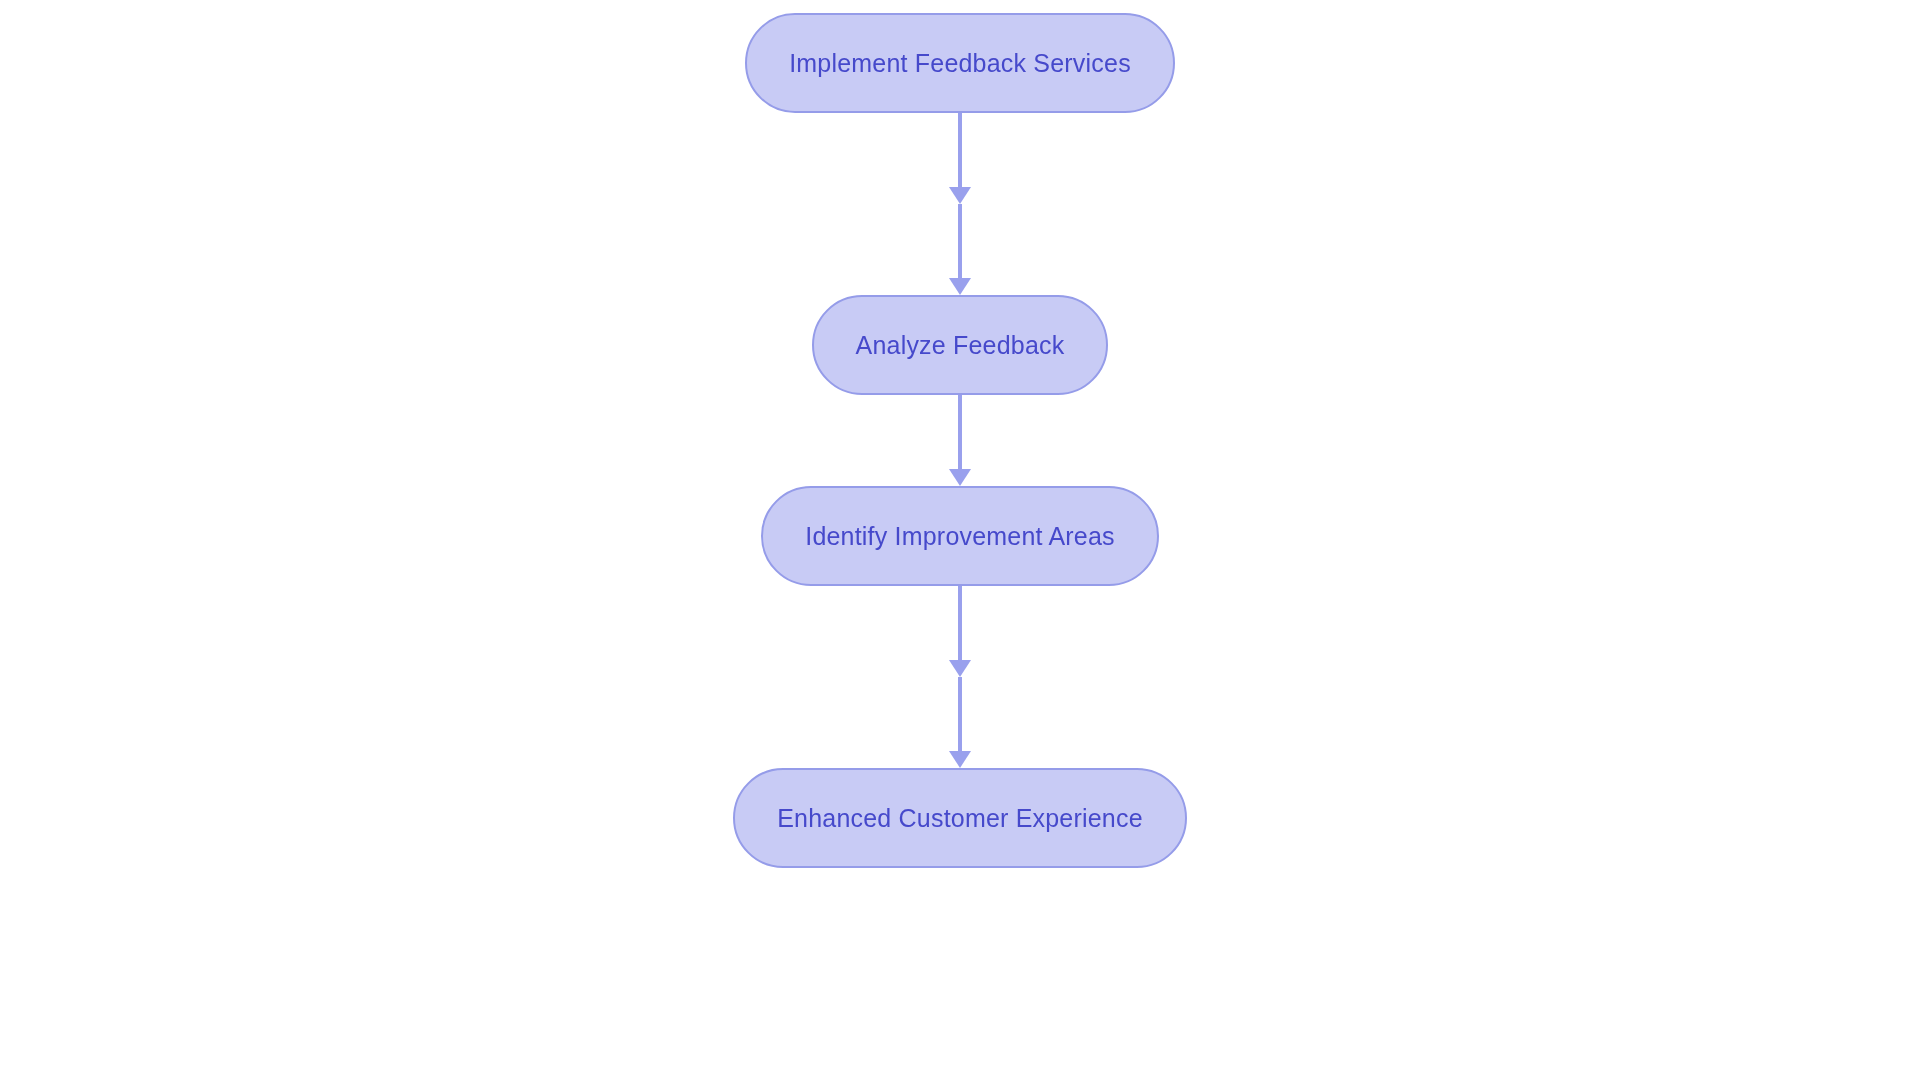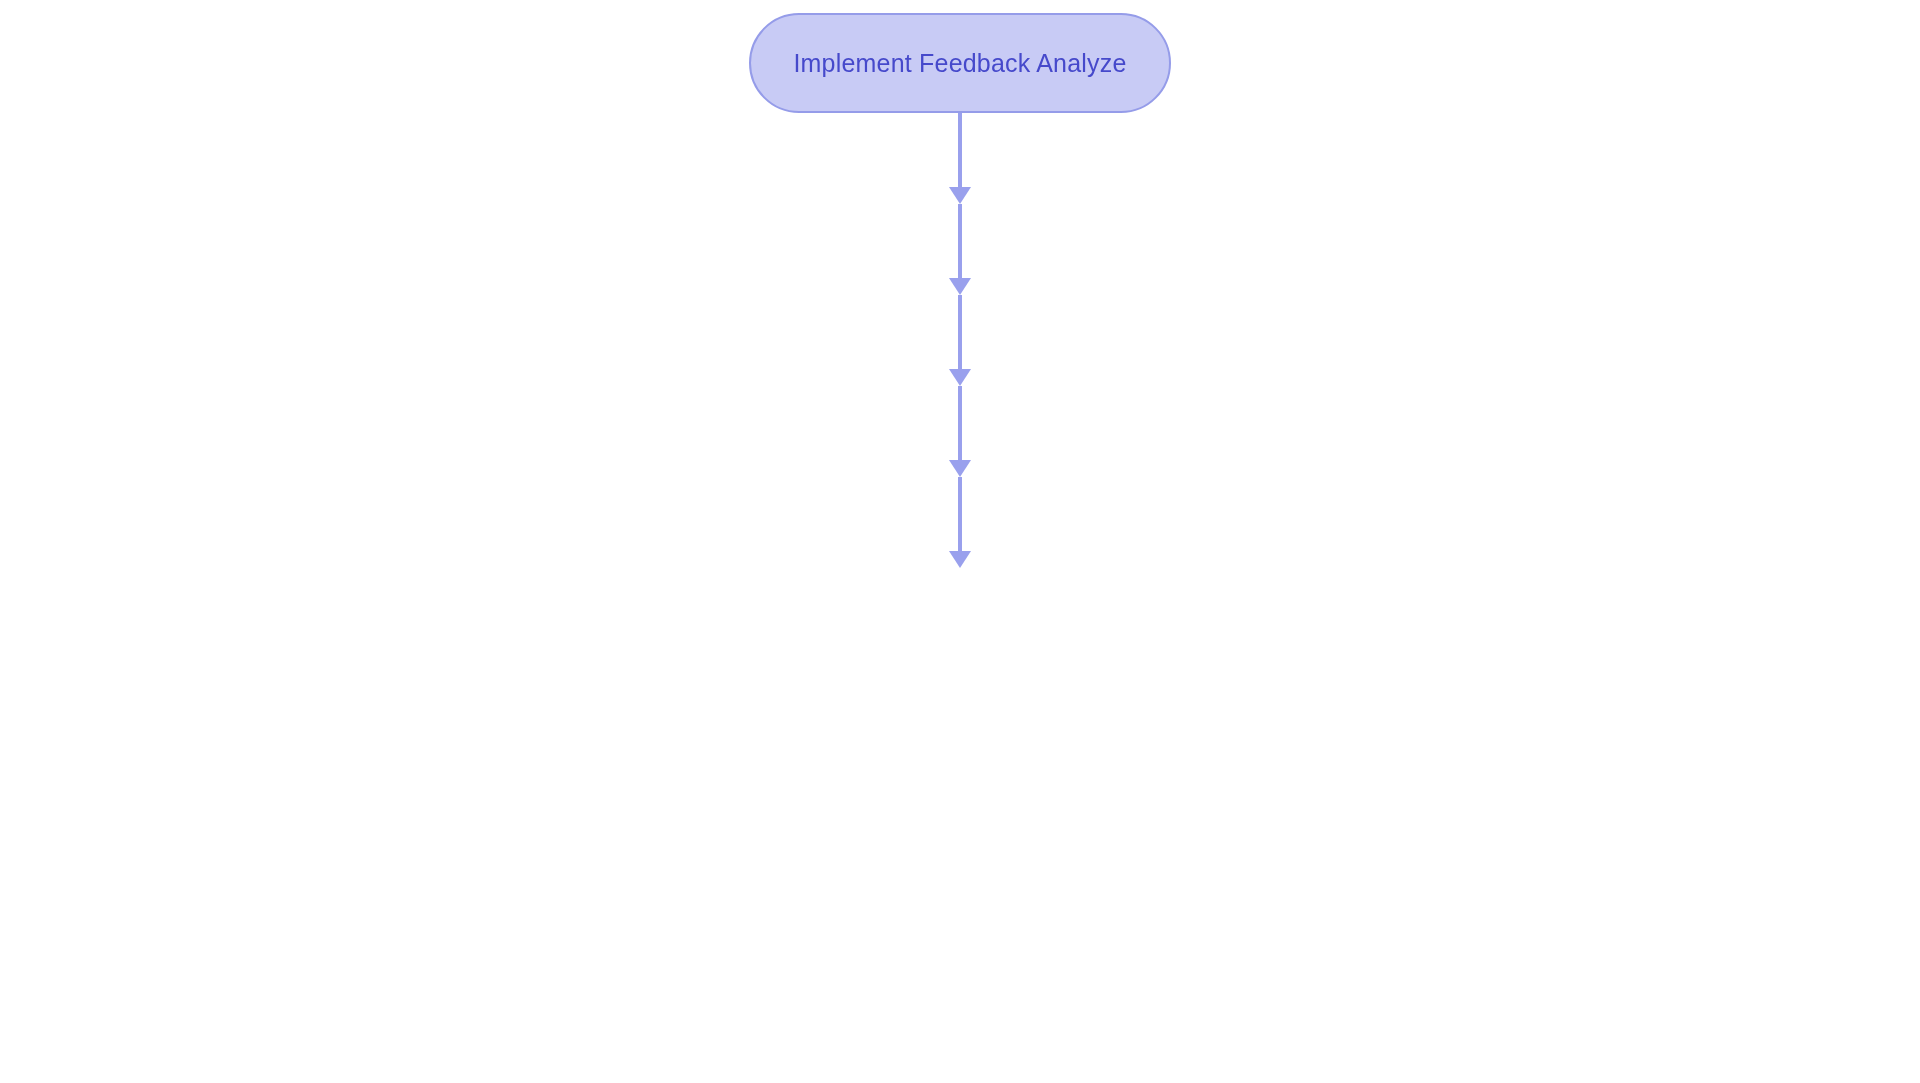"Implement Feedback Analyze" div.flow-node { text: Analyze -> Services }
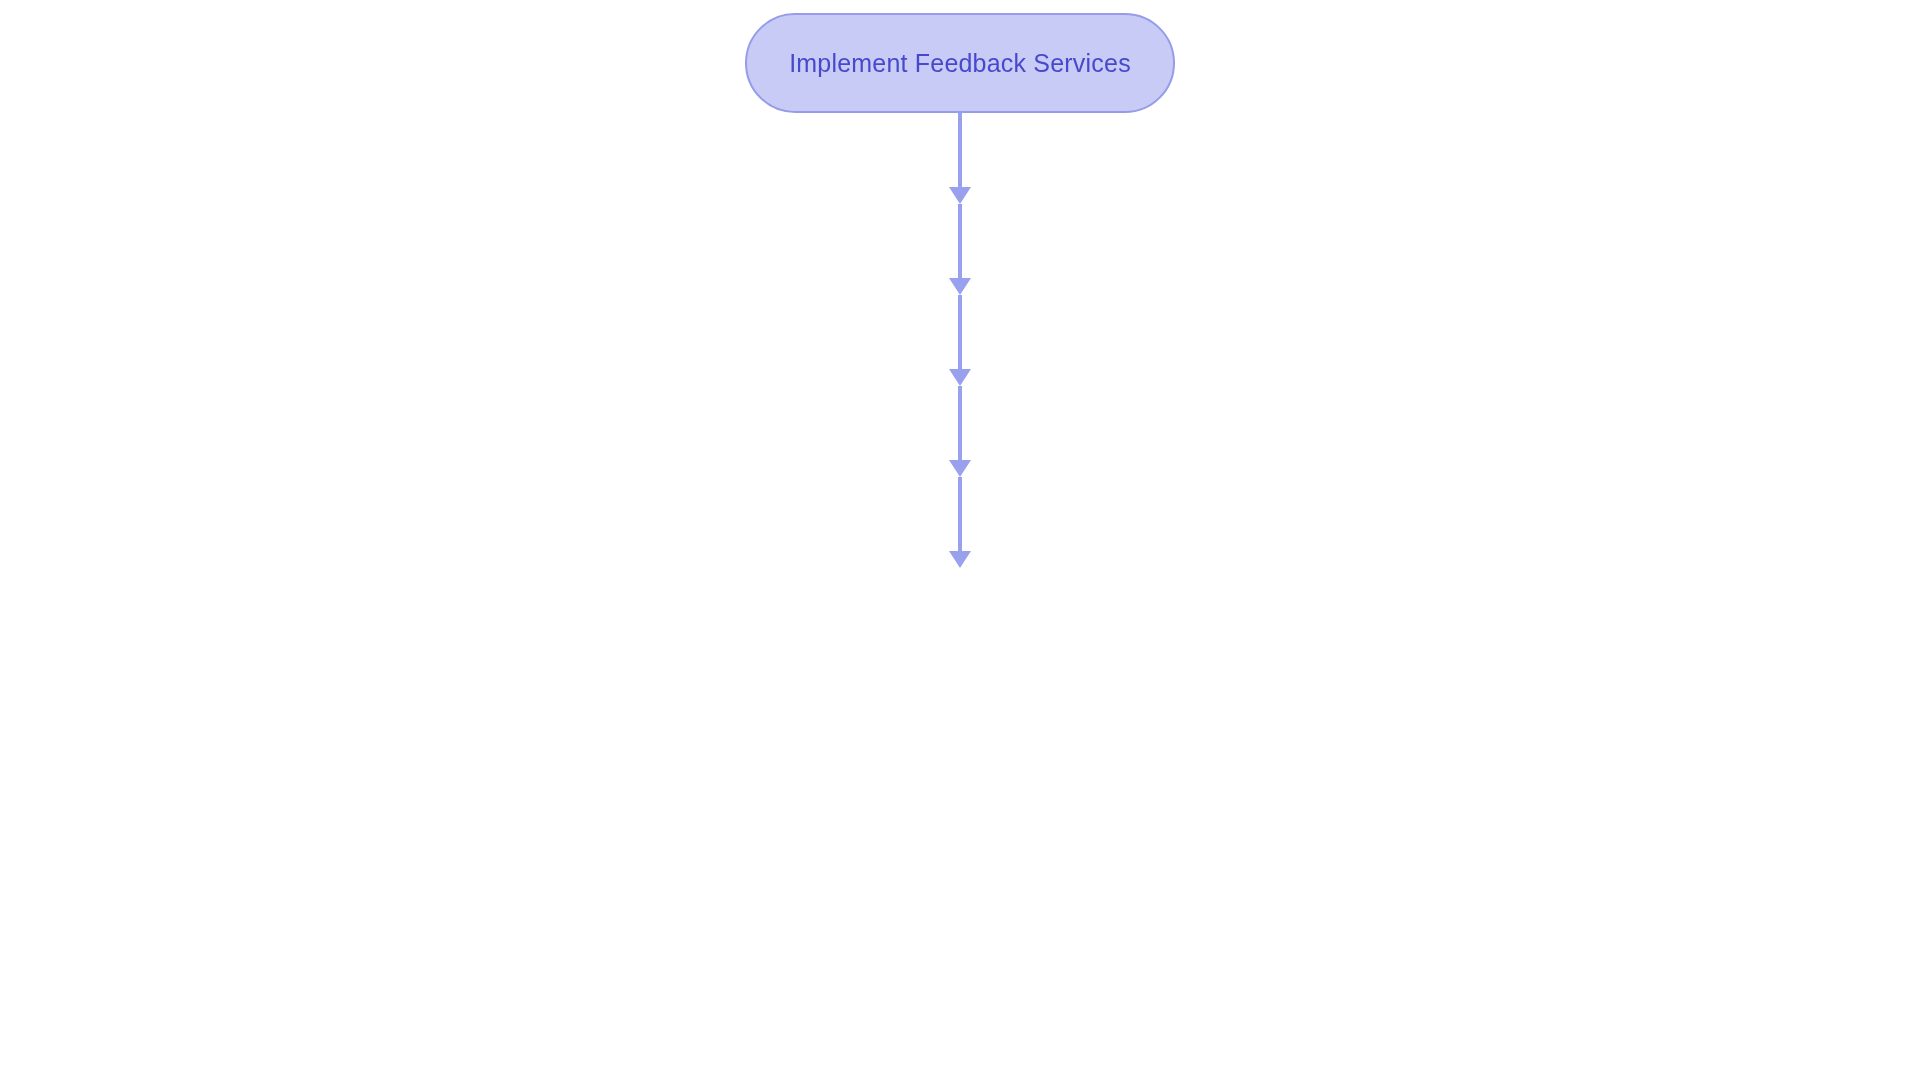"Analyze Feedback" div.flow-node { html: none -> <div>Analyze Feedback</div> }
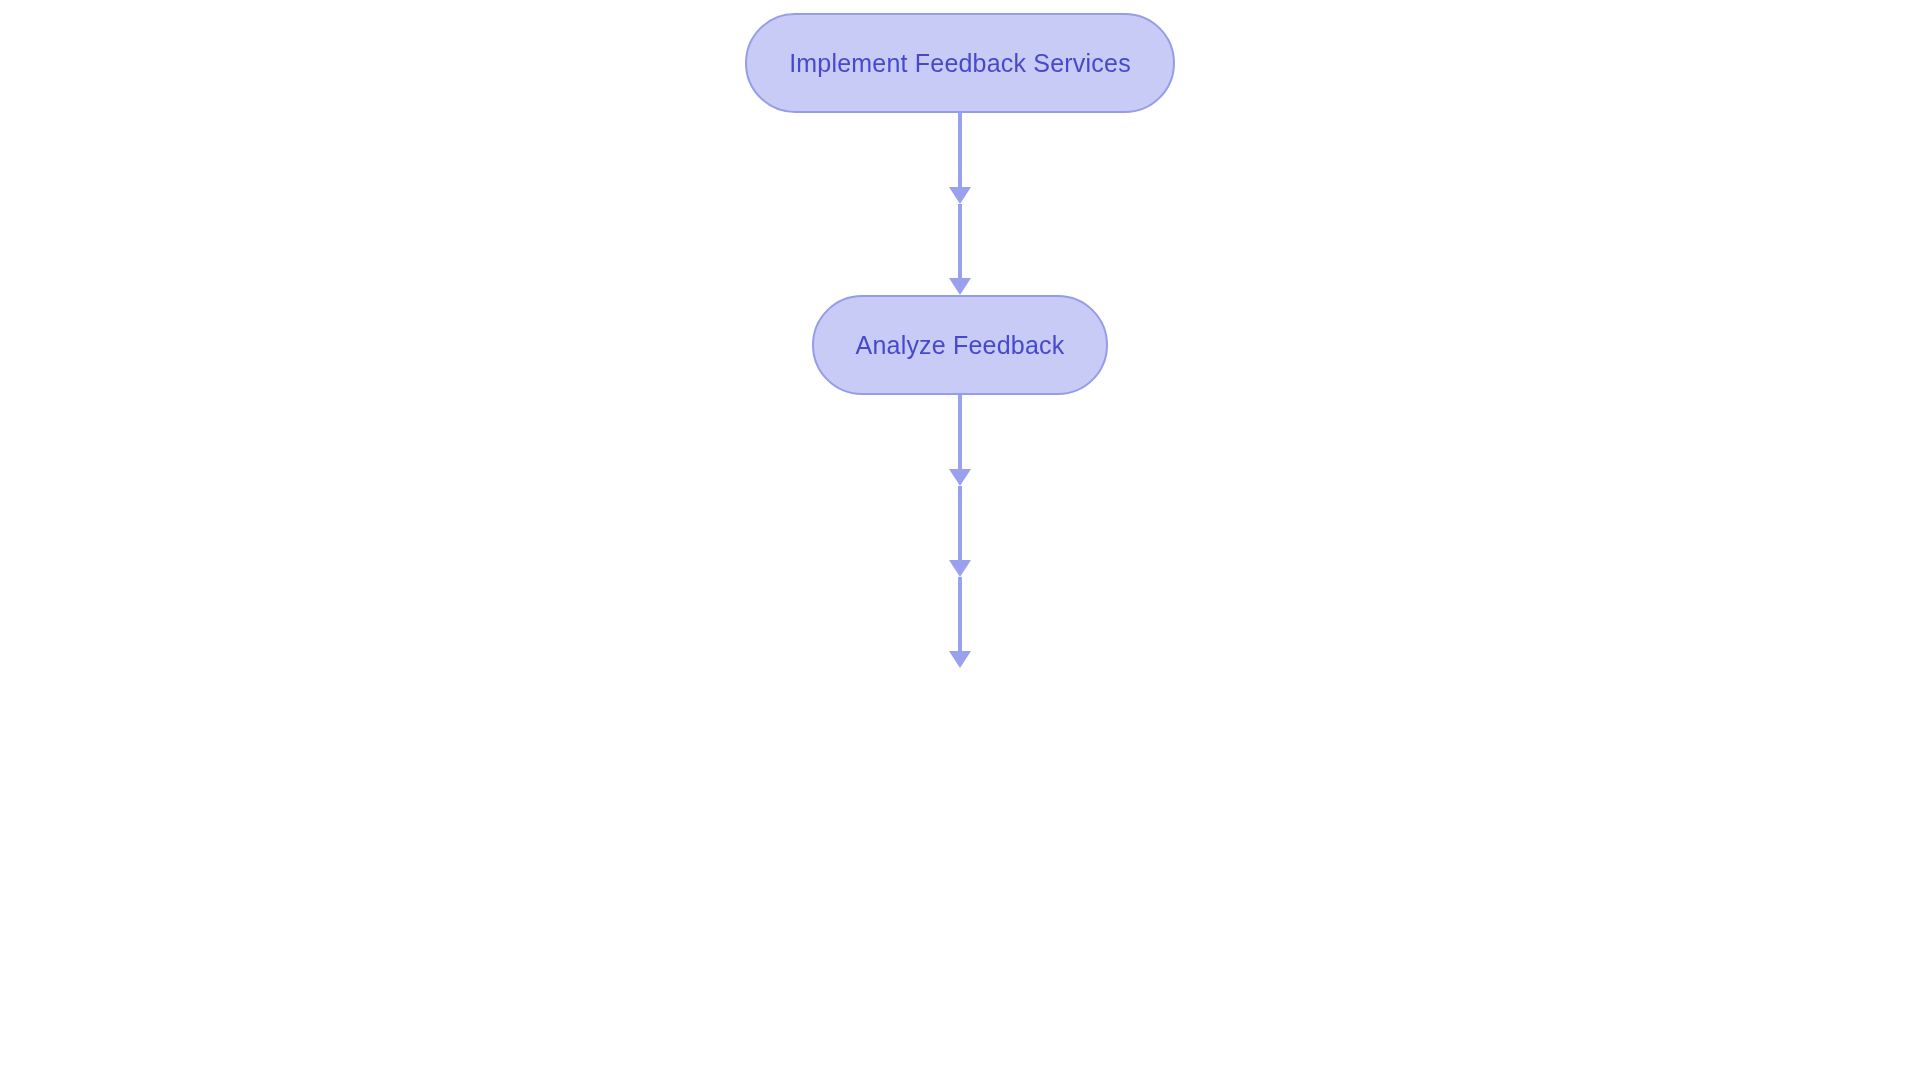"Identify Improvement Areas" div.flow-node { html: none -> <div>Identify Improvement Areas</div> }
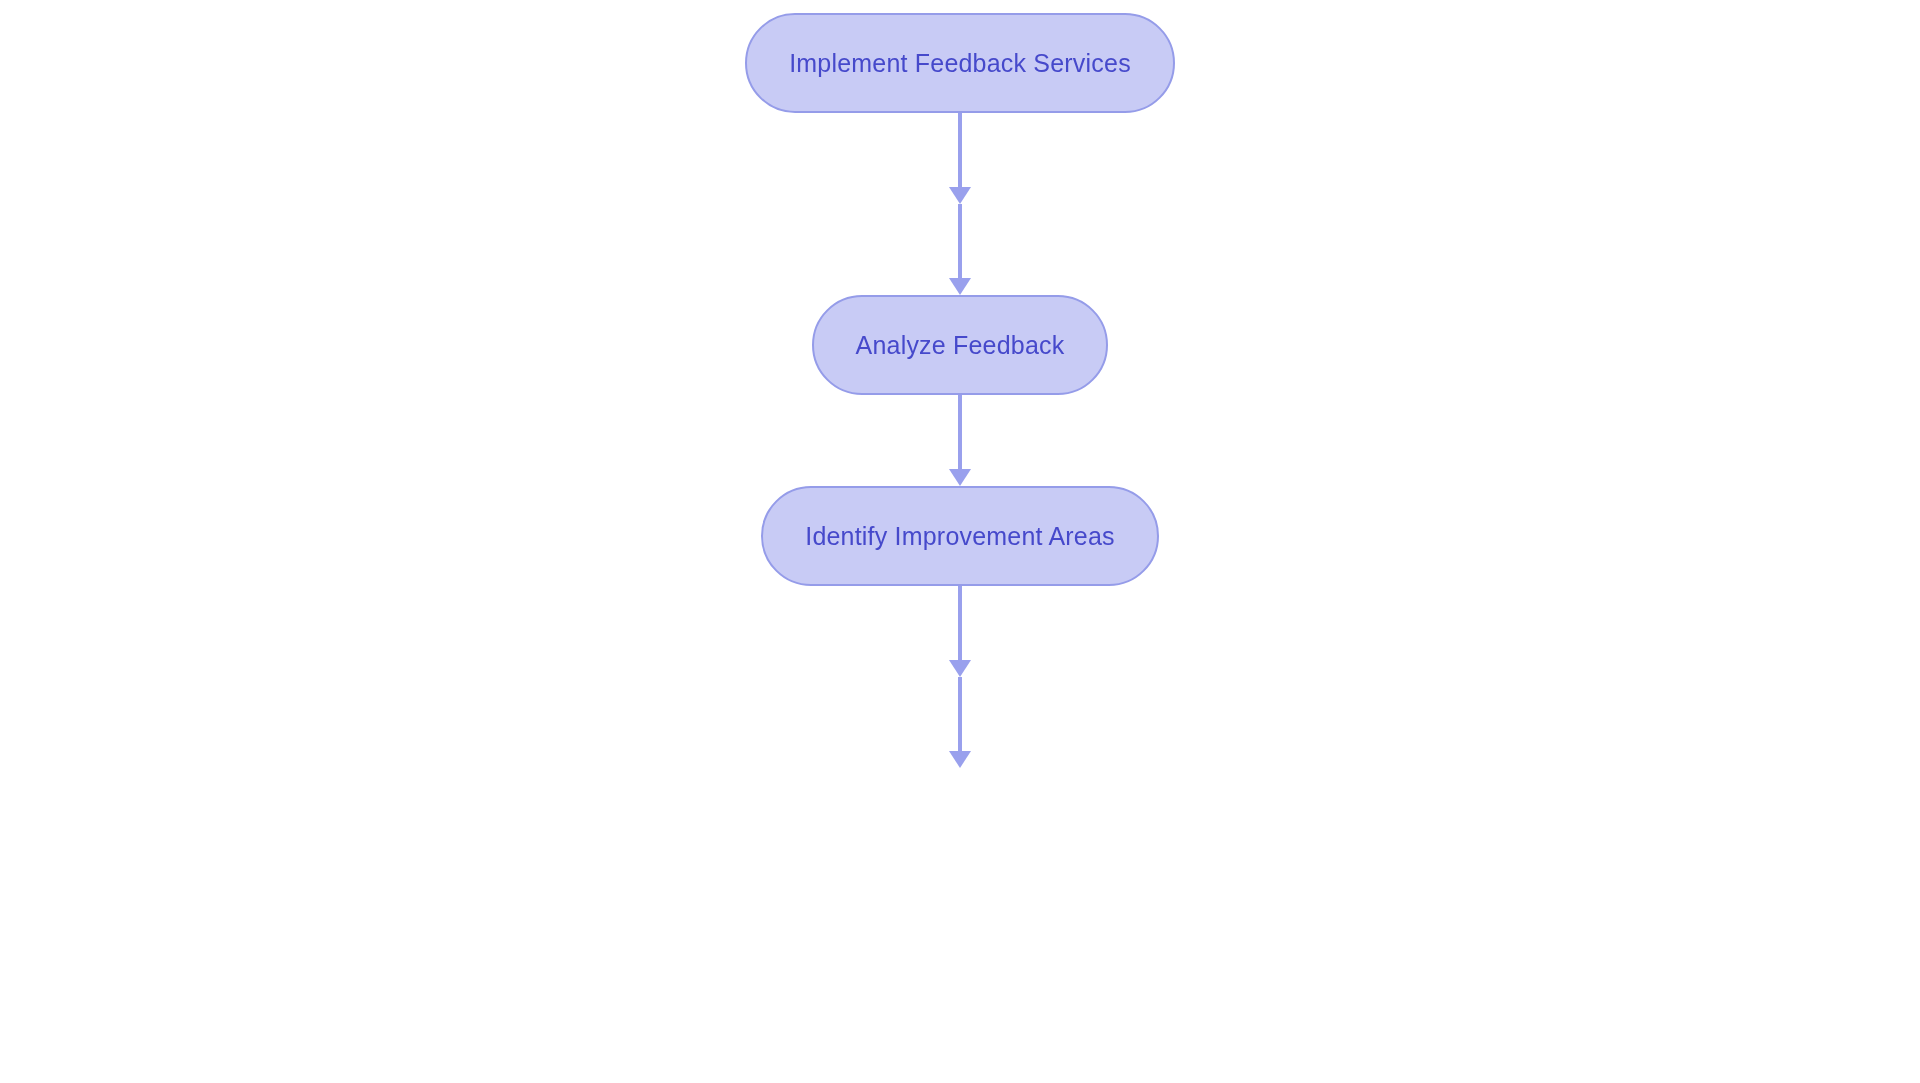"Enhanced Customer Experience" div.flow-node { html: none -> <div>Enhanced Customer Experience</div> }
